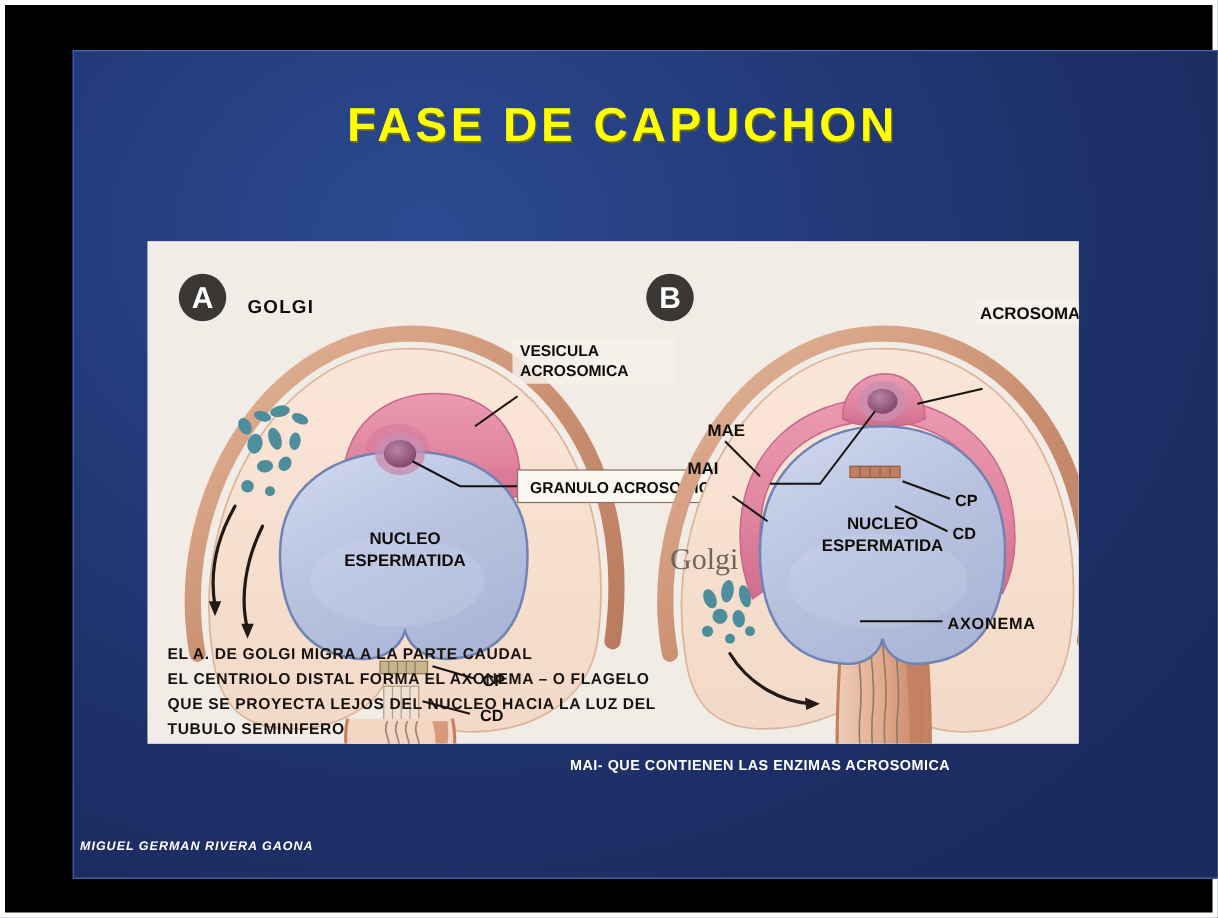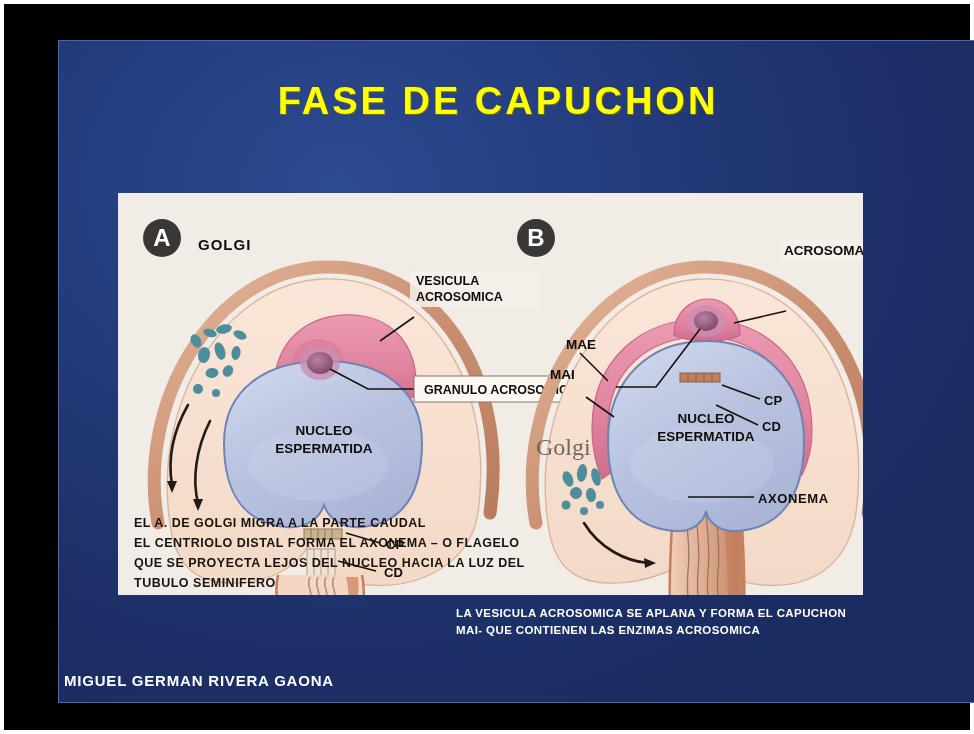"LA VESICULA ACROSOMICA SE APLANA" div { html: <div>LA VESICULA ACROSOMICA SE APLANA Y FORMA EL CAPUCHON</div> -> none }
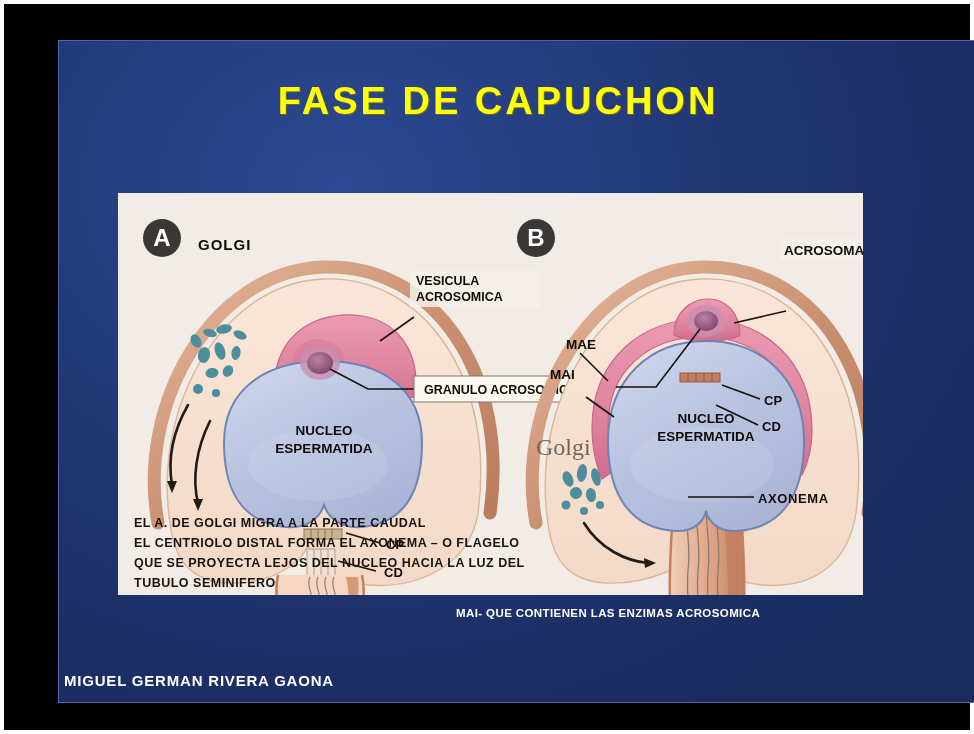"MIGUEL GERMAN RIVERA GAONA" .footer { font-size: 15px -> 10px; font-style: none -> italic }
